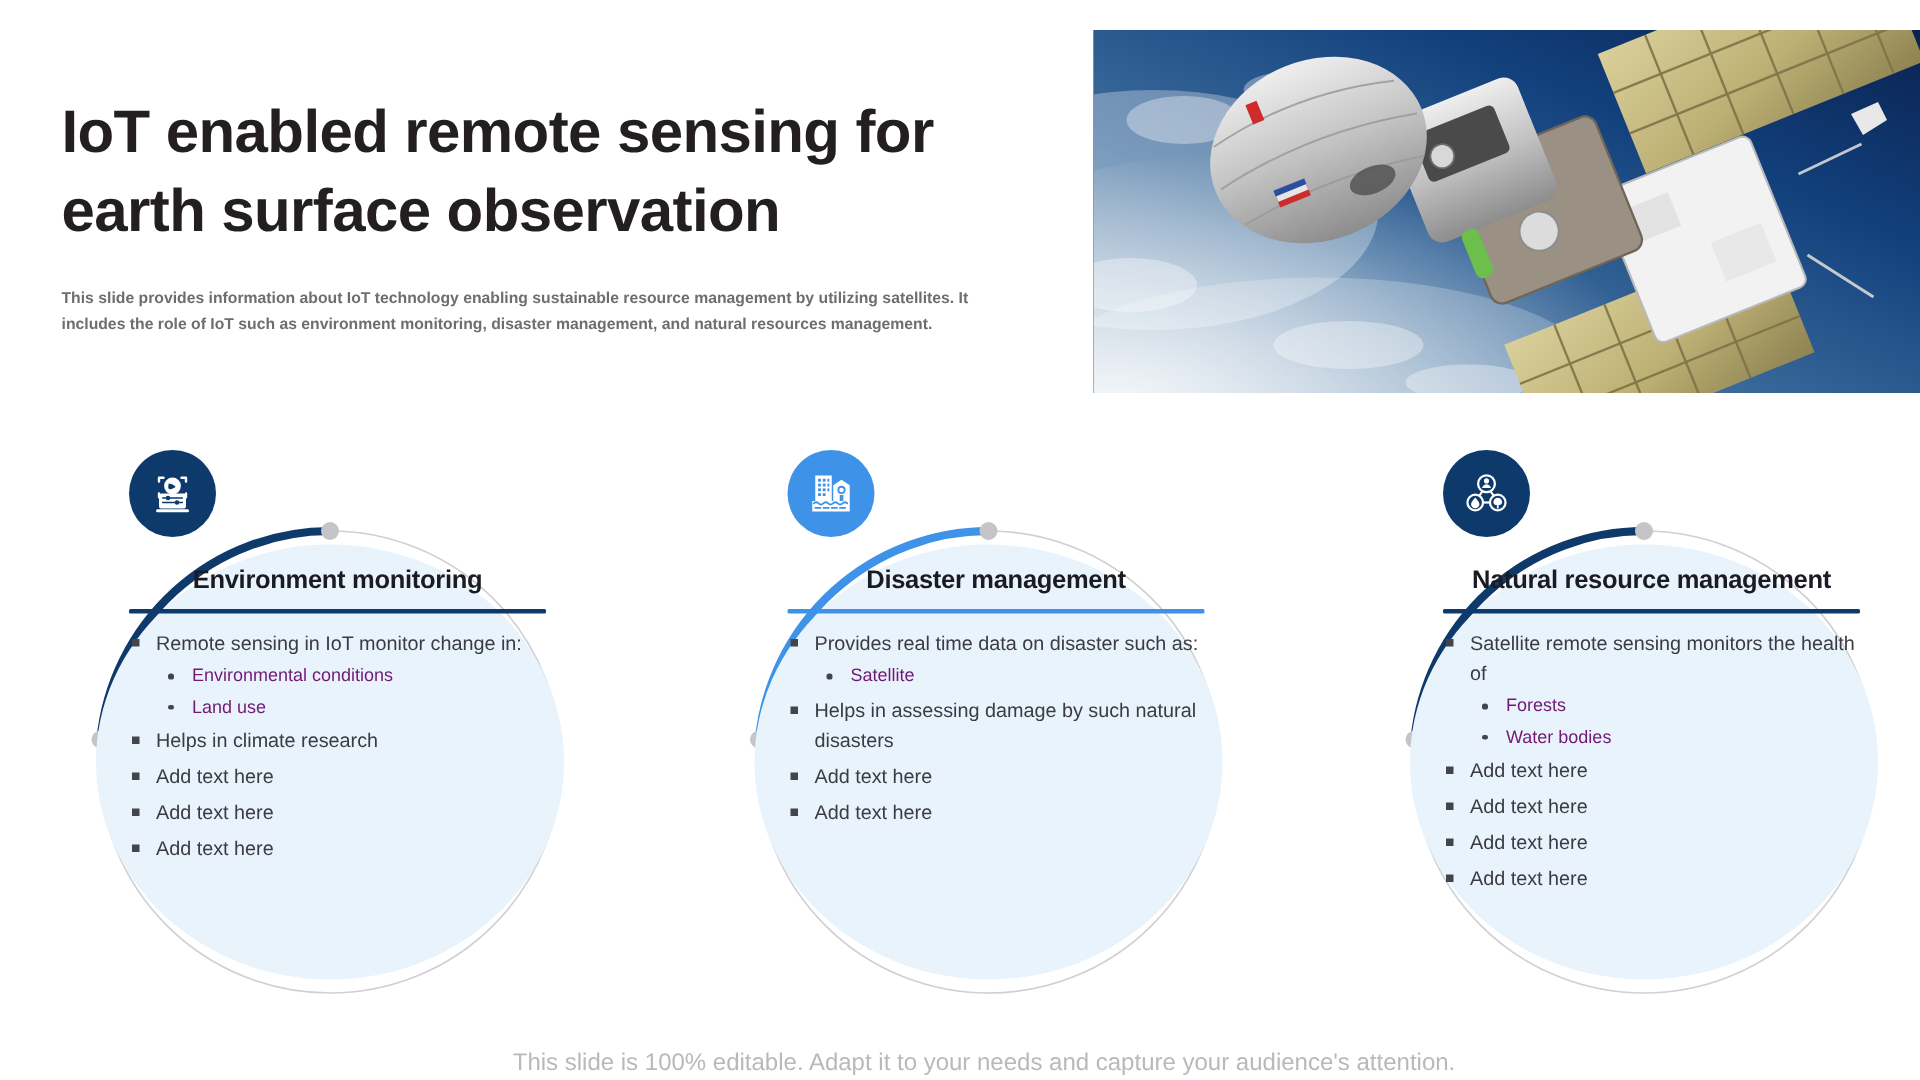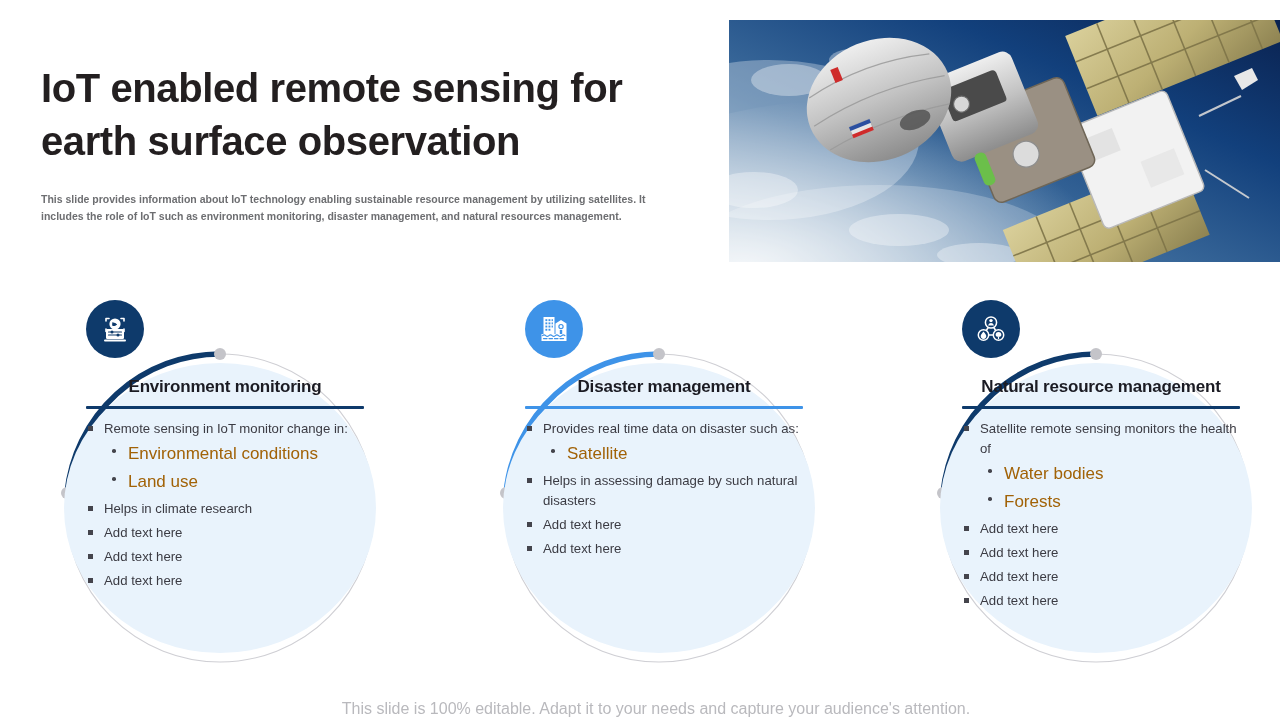"Environmental conditions" ul.sub > li { color: #a16207 -> #701a75; font-size: 17px -> 12px }
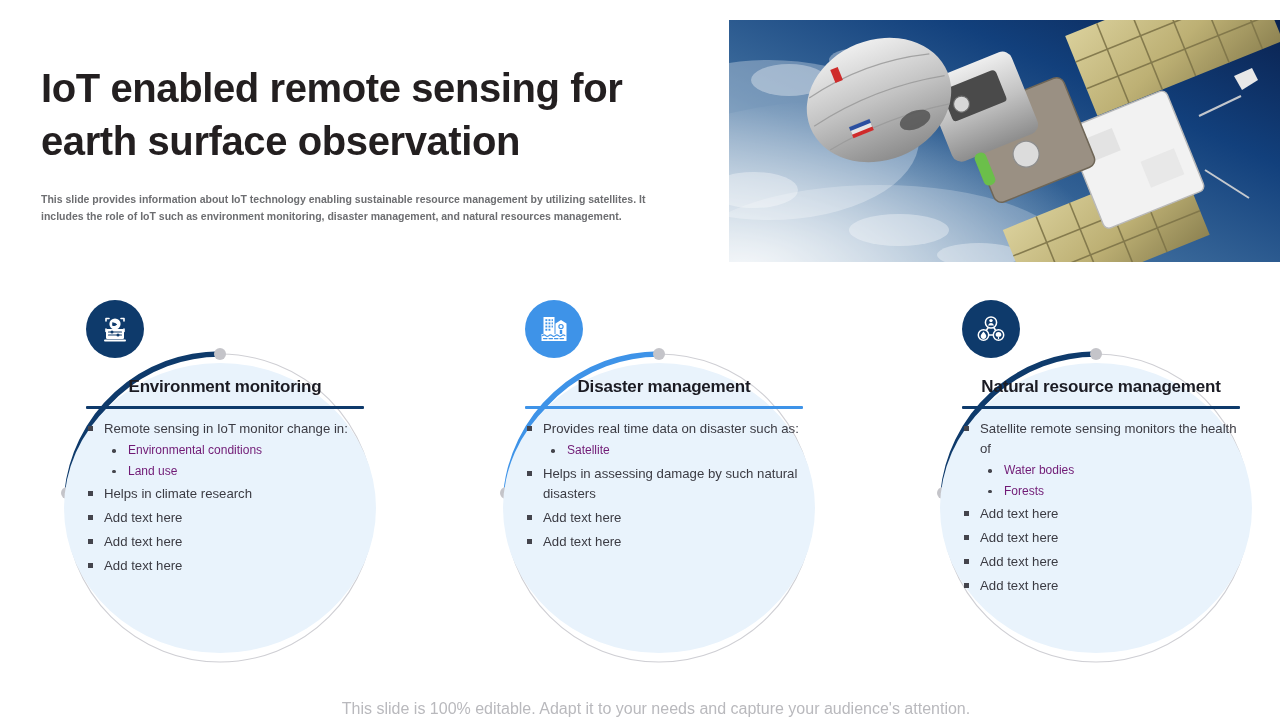"Water bodies" li { order: before "Forests" -> after "Forests" }
